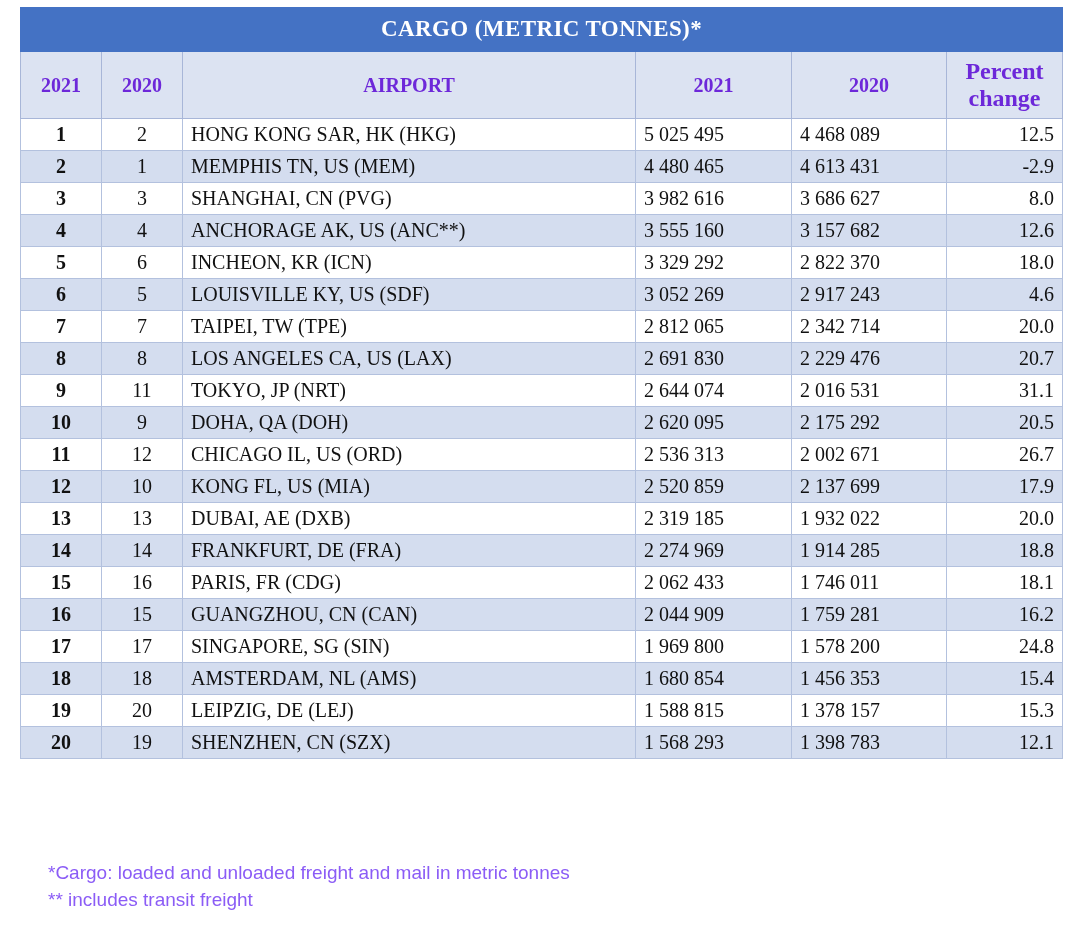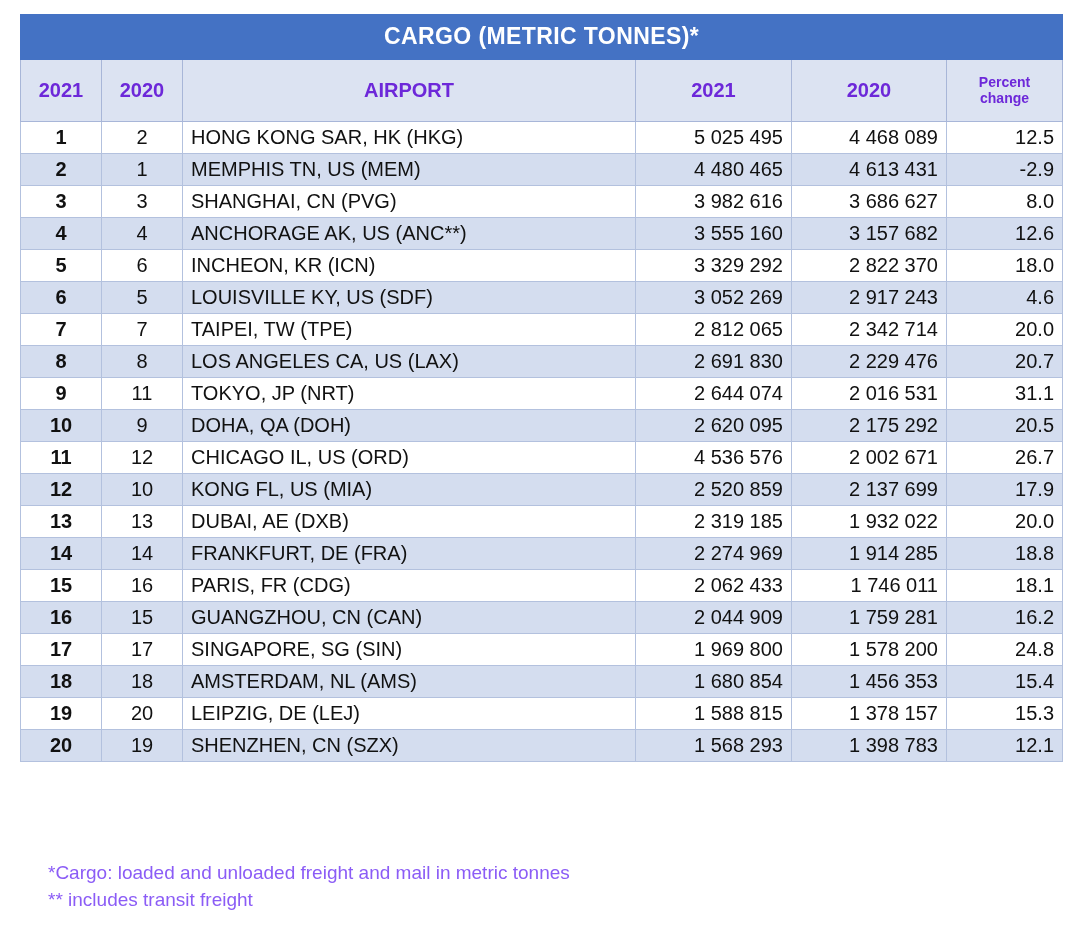"CARGO (METRIC TONNES)*" #table-wrap { font-family: none -> Liberation Serif, serif; top: 14px -> 7px }
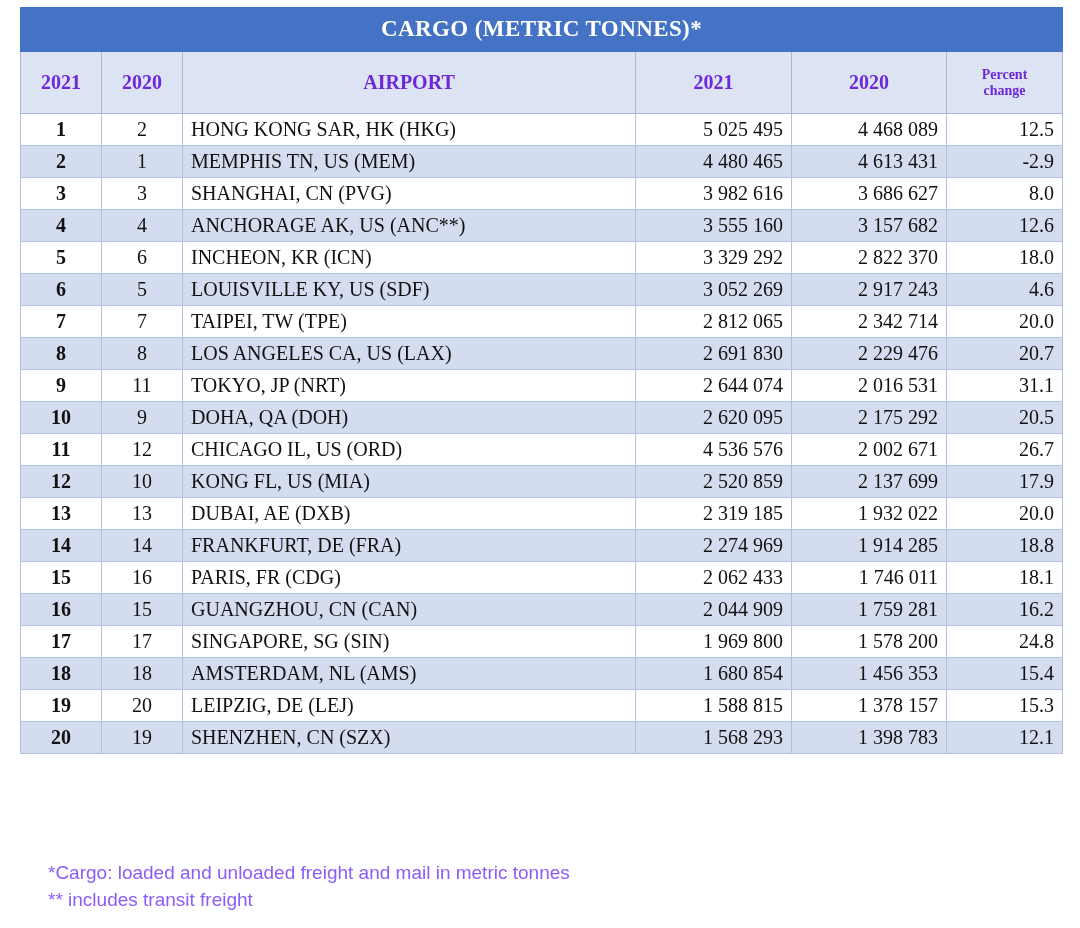"Percent" tr.head-row th.h-pct { font-size: 14px -> 24px }
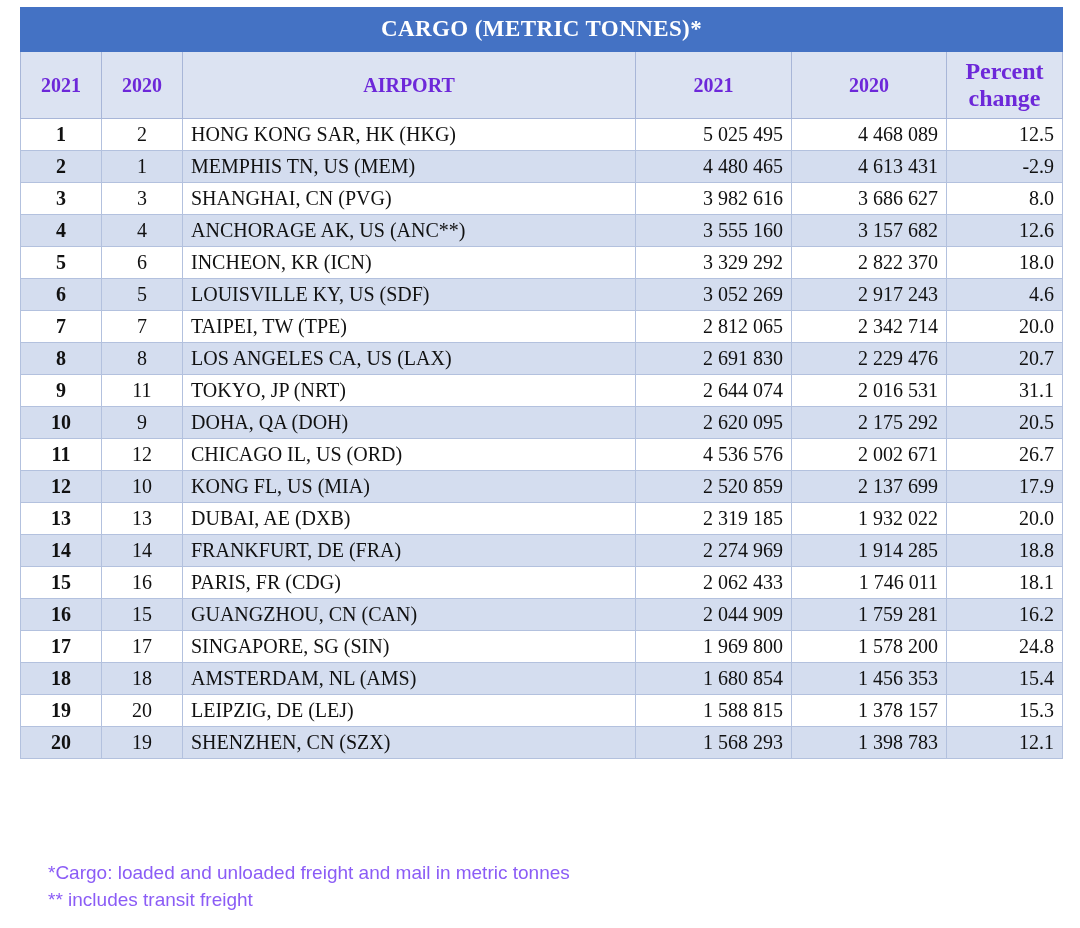"5 025 495" td.cell-num { text-align: right -> left }
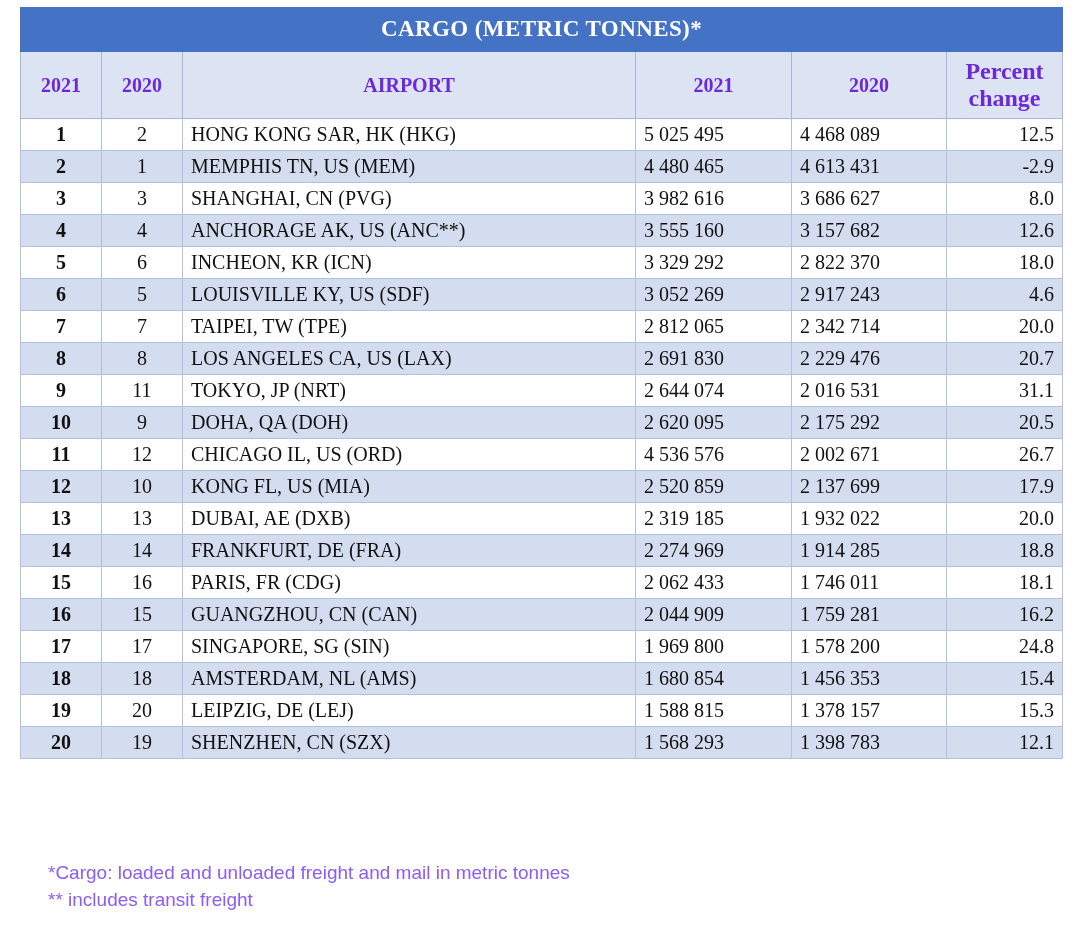"4 536 576" td.cell-num { text: 4 536 576 -> 2 536 313 }
